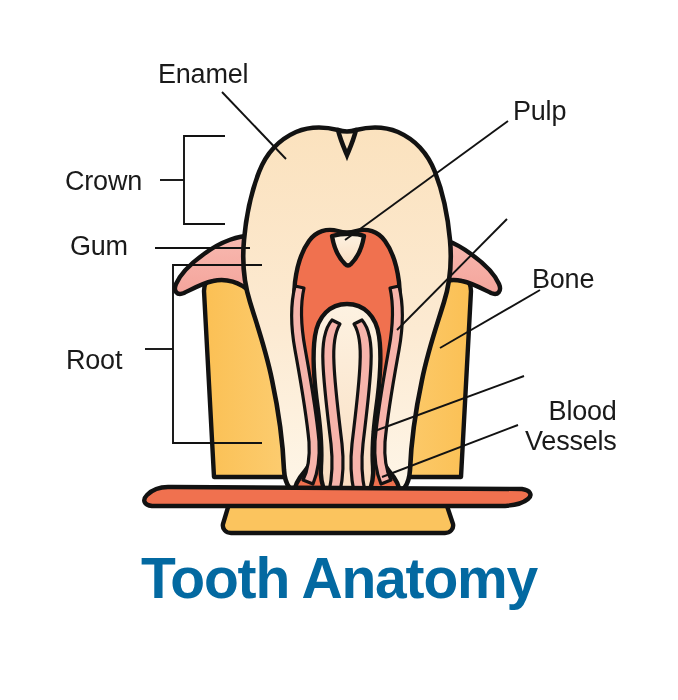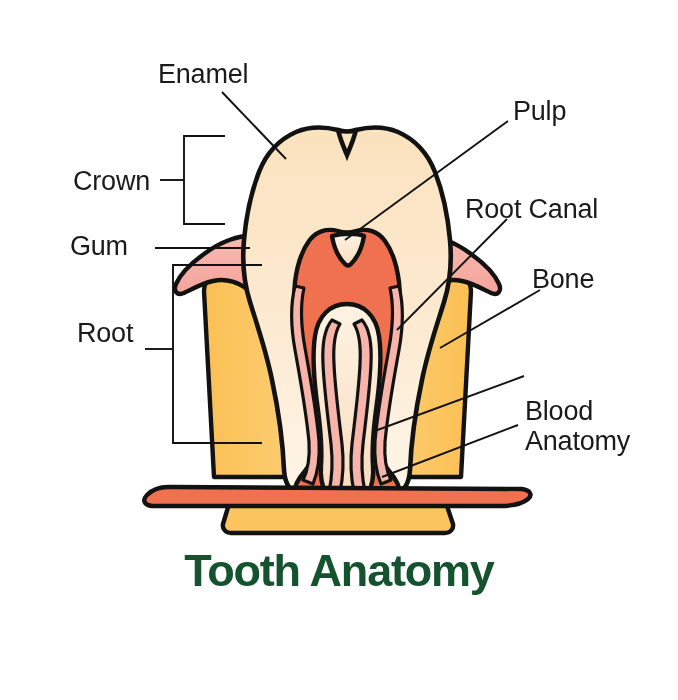"Pulp" .lbl.right { text-align: left -> right }
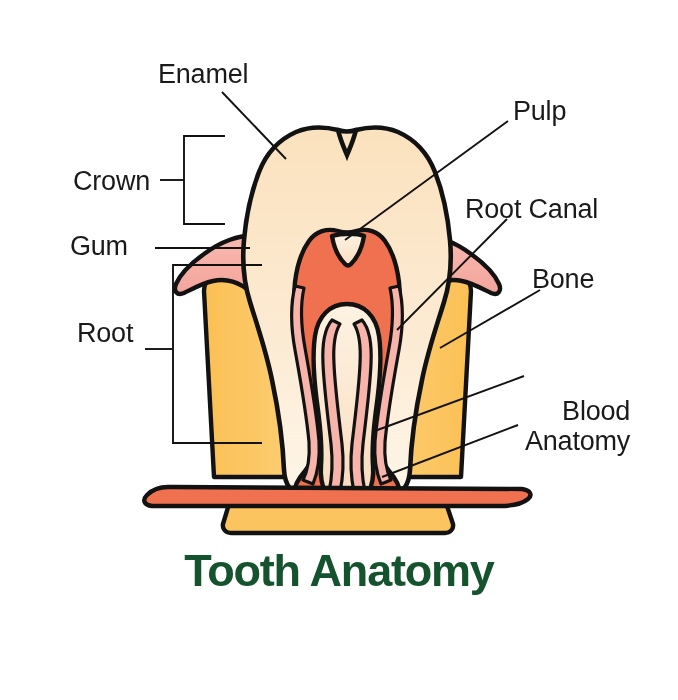"Crown" div.lbl { margin-left: 8px -> none }
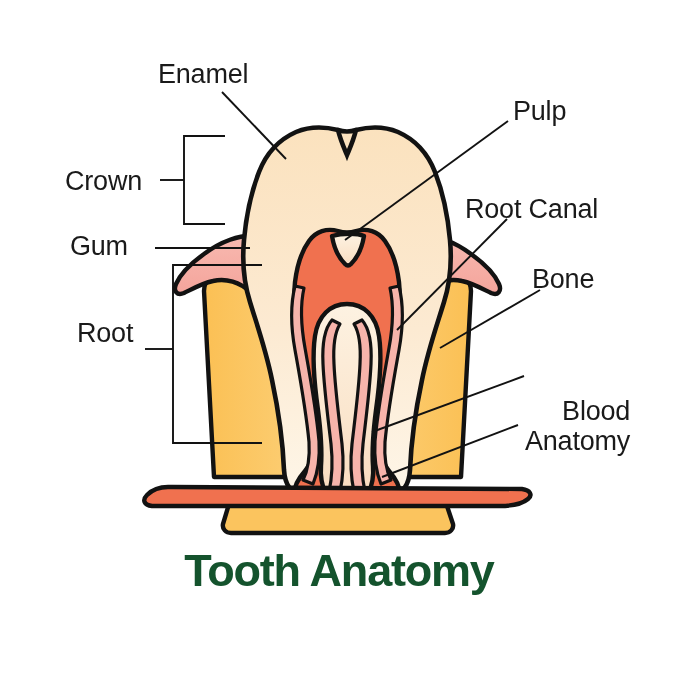"Root Canal" div.lbl { html: <div>Root Canal</div> -> none }
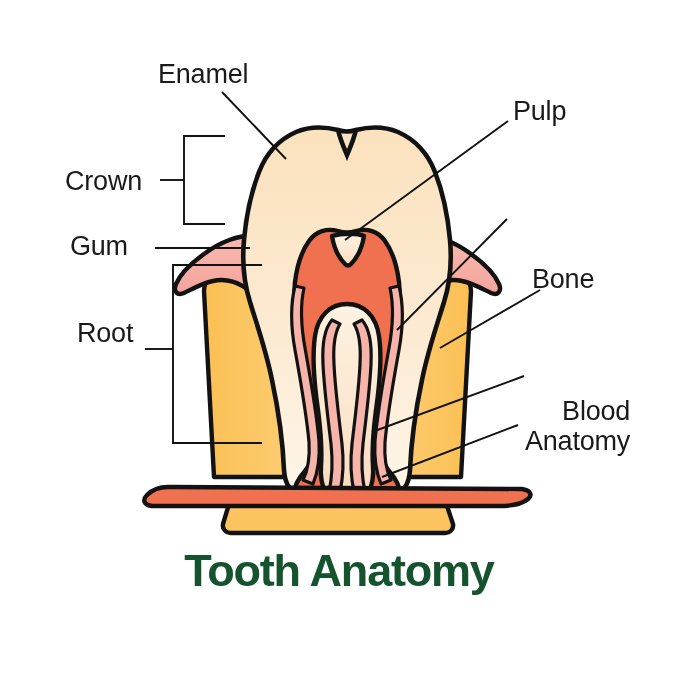"Root" div.lbl { margin-left: 11px -> none; top: 318px -> 345px }
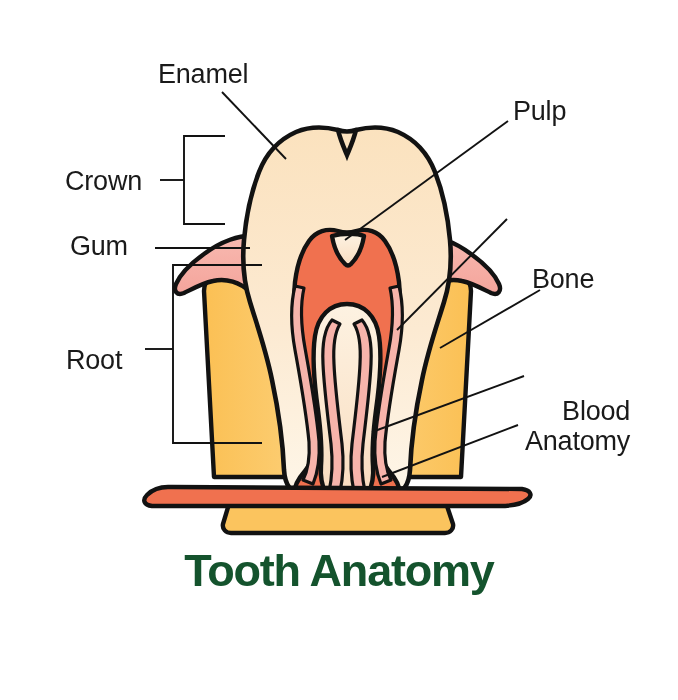"Blood" div.lbl { text: Anatomy -> Vessels }
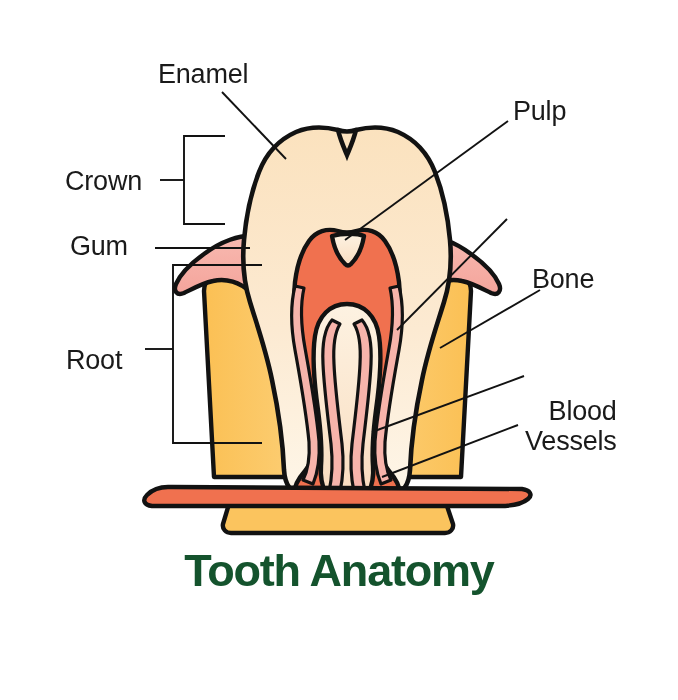"Tooth Anatomy" #title { color: #14532d -> #0369a1; font-size: 45px -> 57px }
